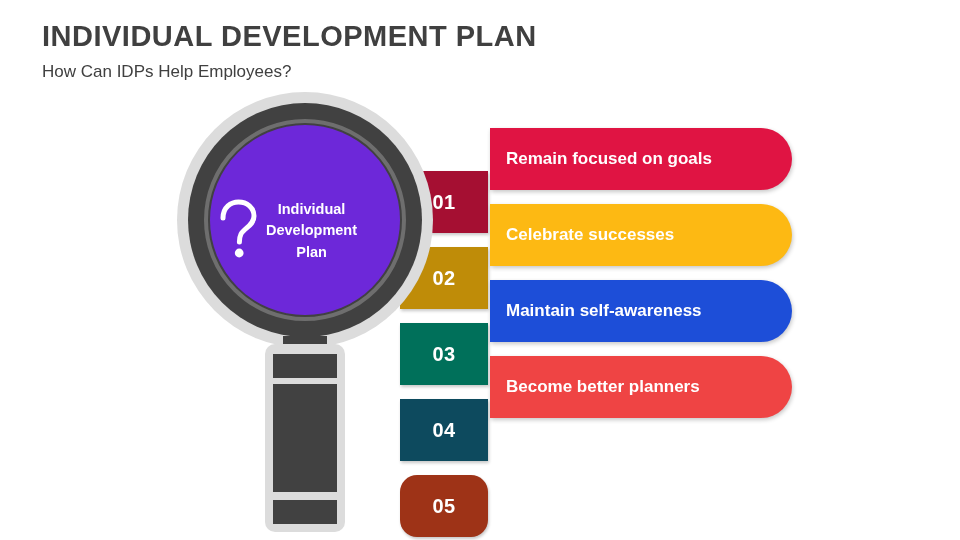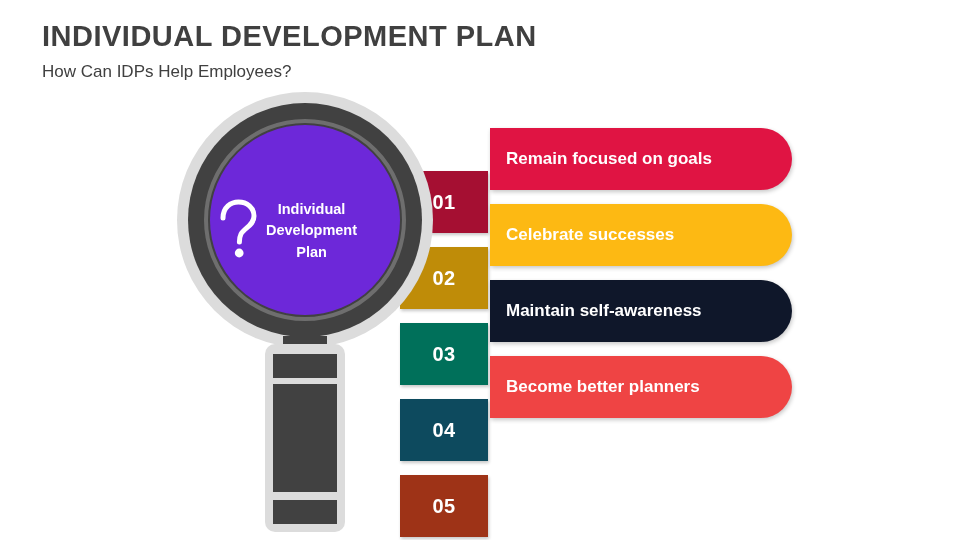"Maintain self-awareness" div.label-bar { background: #0f172a -> #1d4ed8 }
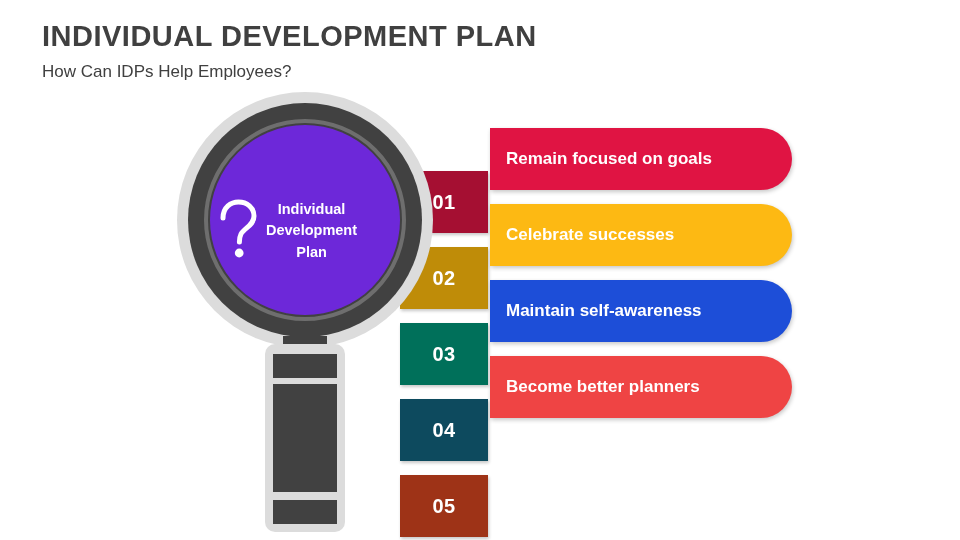"05" div.num-block { border-radius: none -> 17px }
